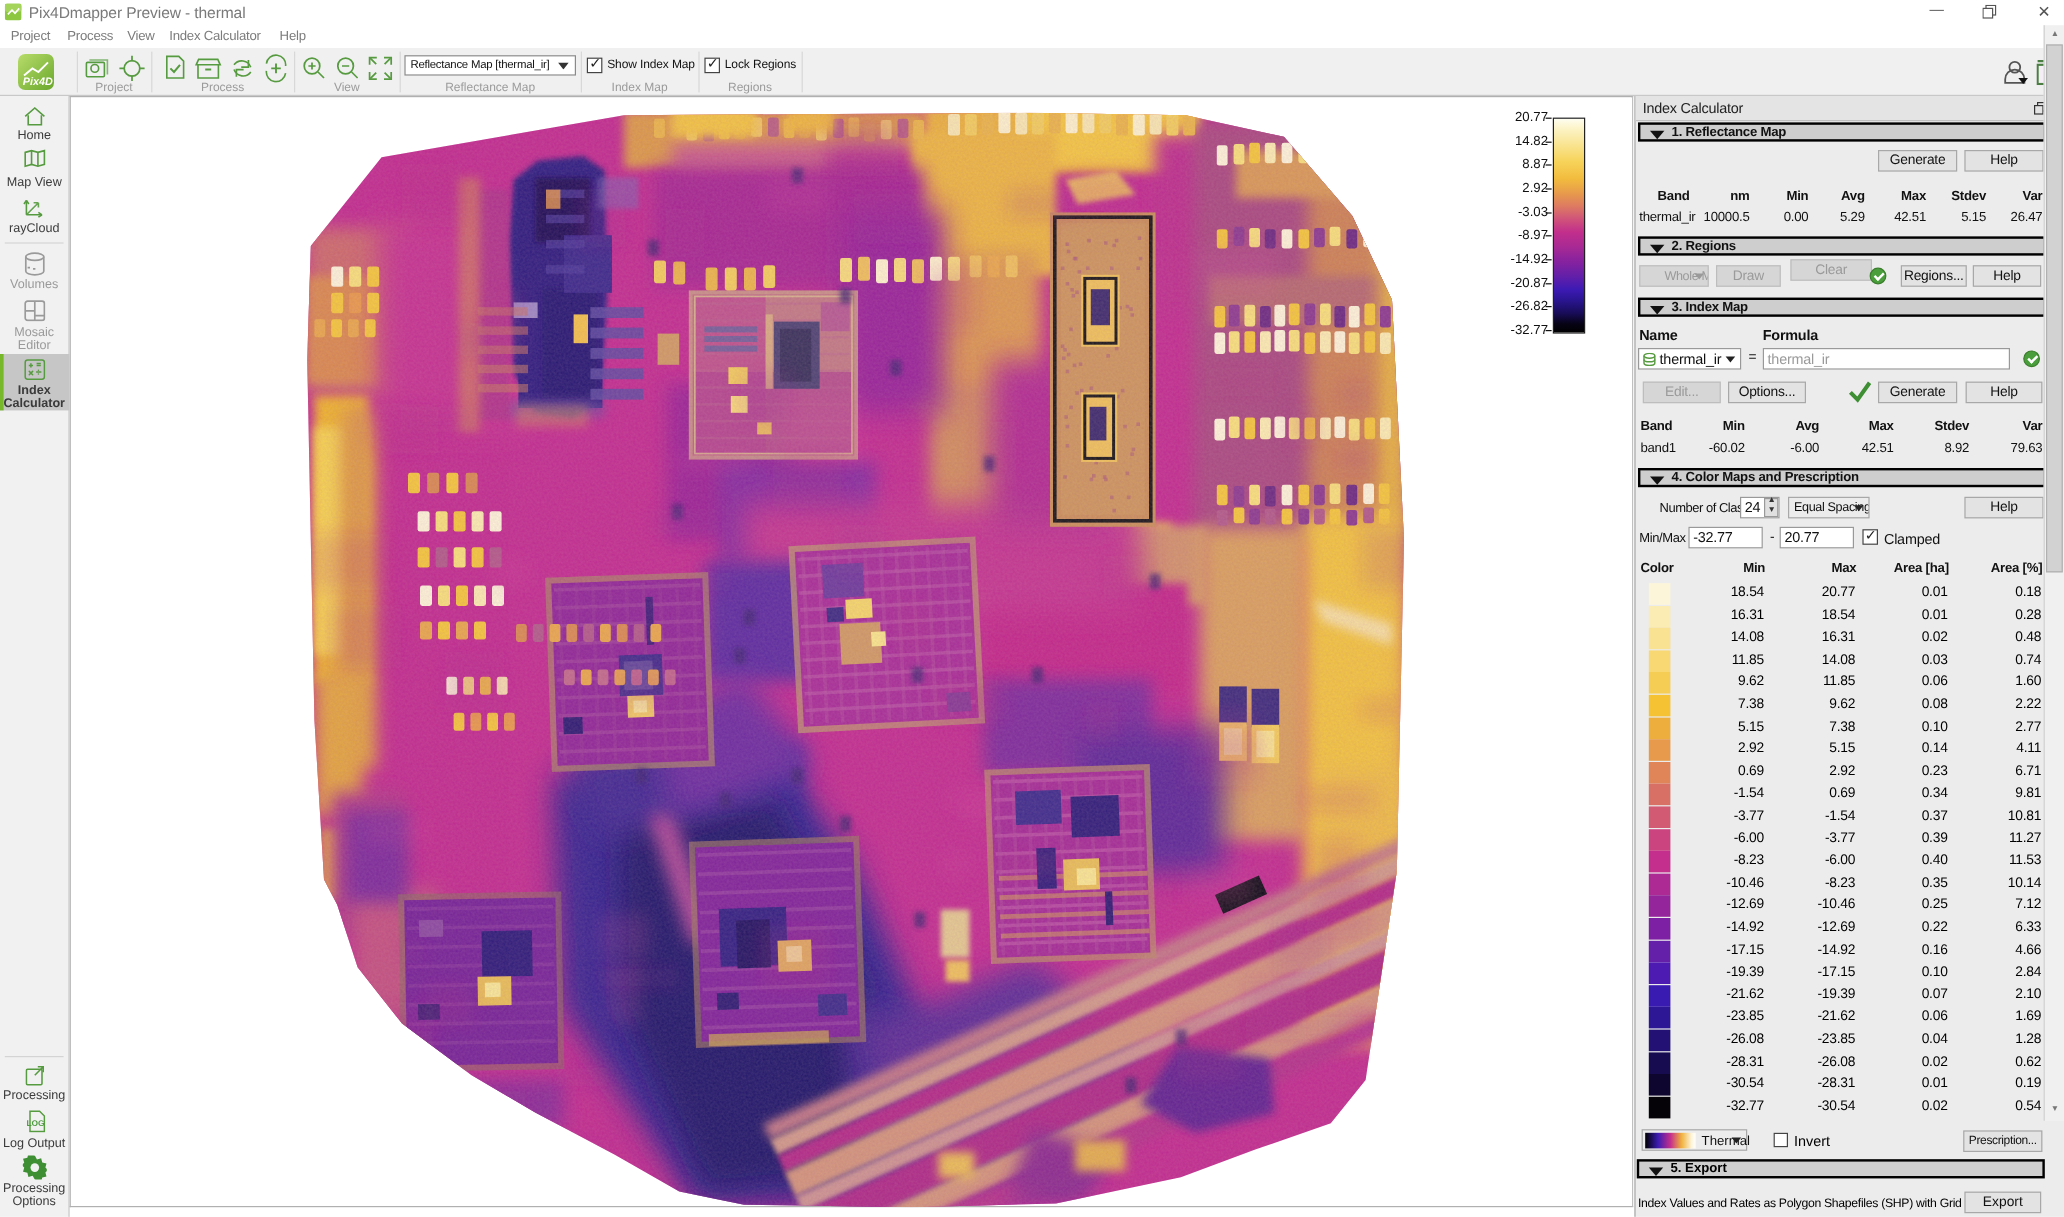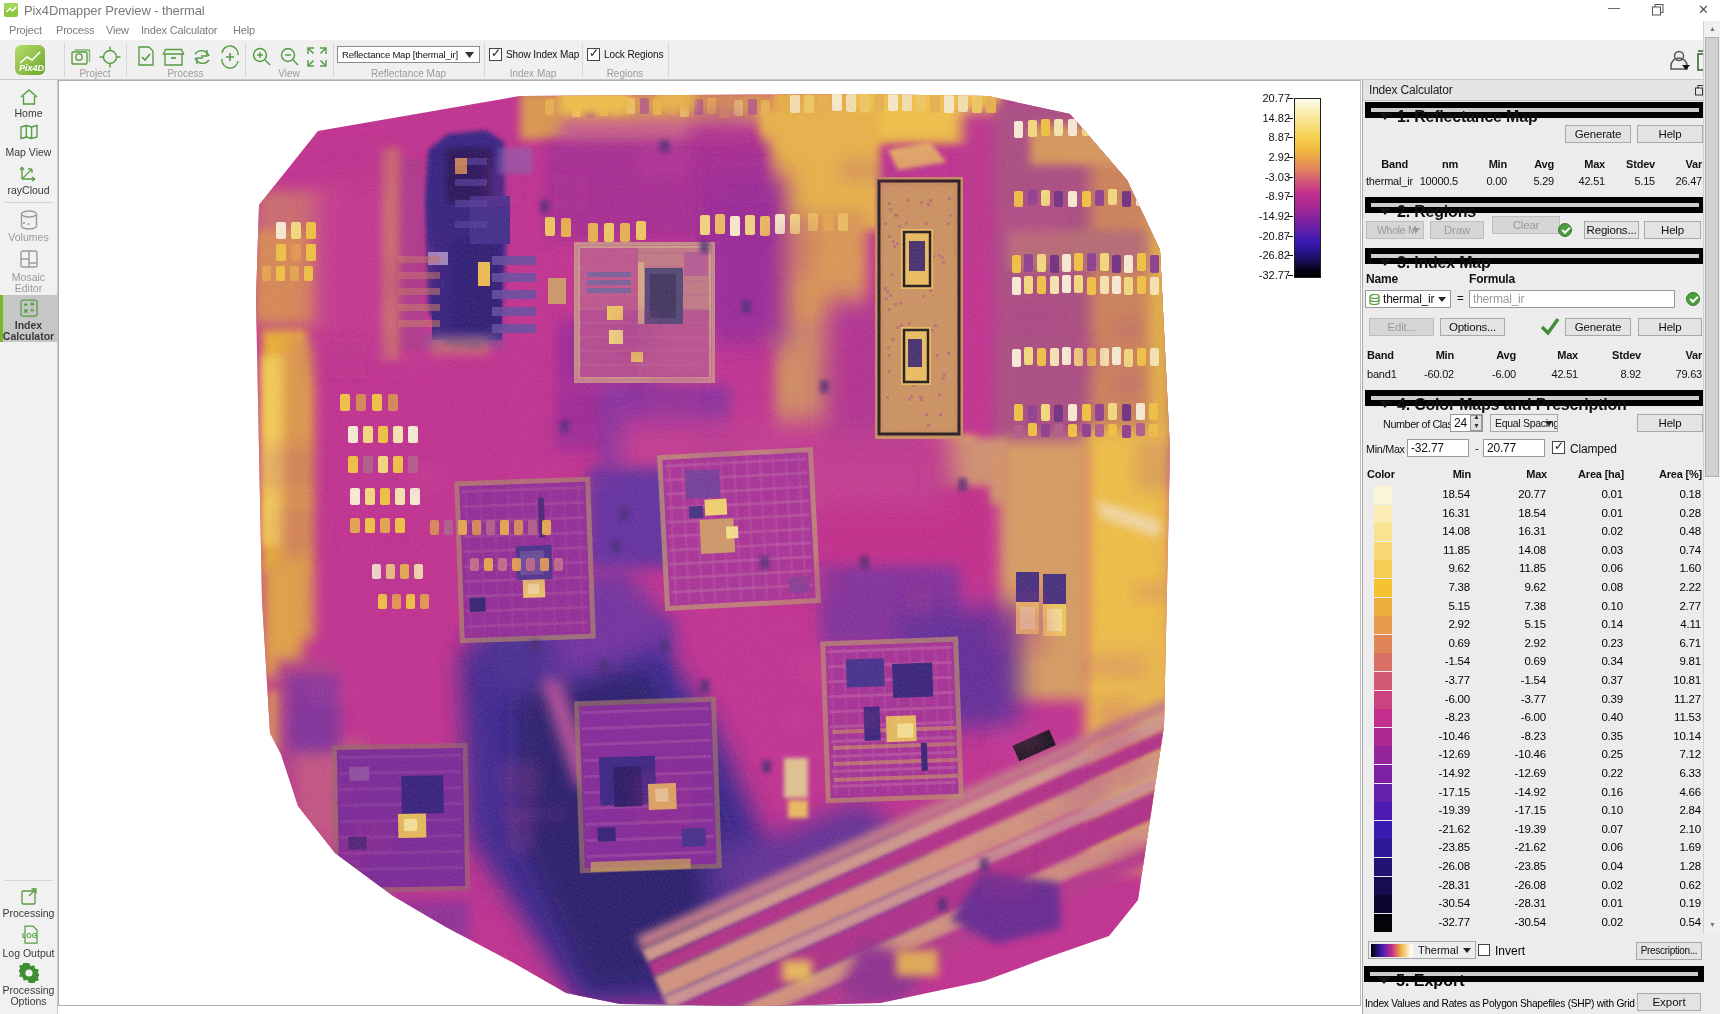"1. Reflectance Map" .shead { border: 6px solid #000000 -> 2px solid #000000; font-size: 16px -> 11px }
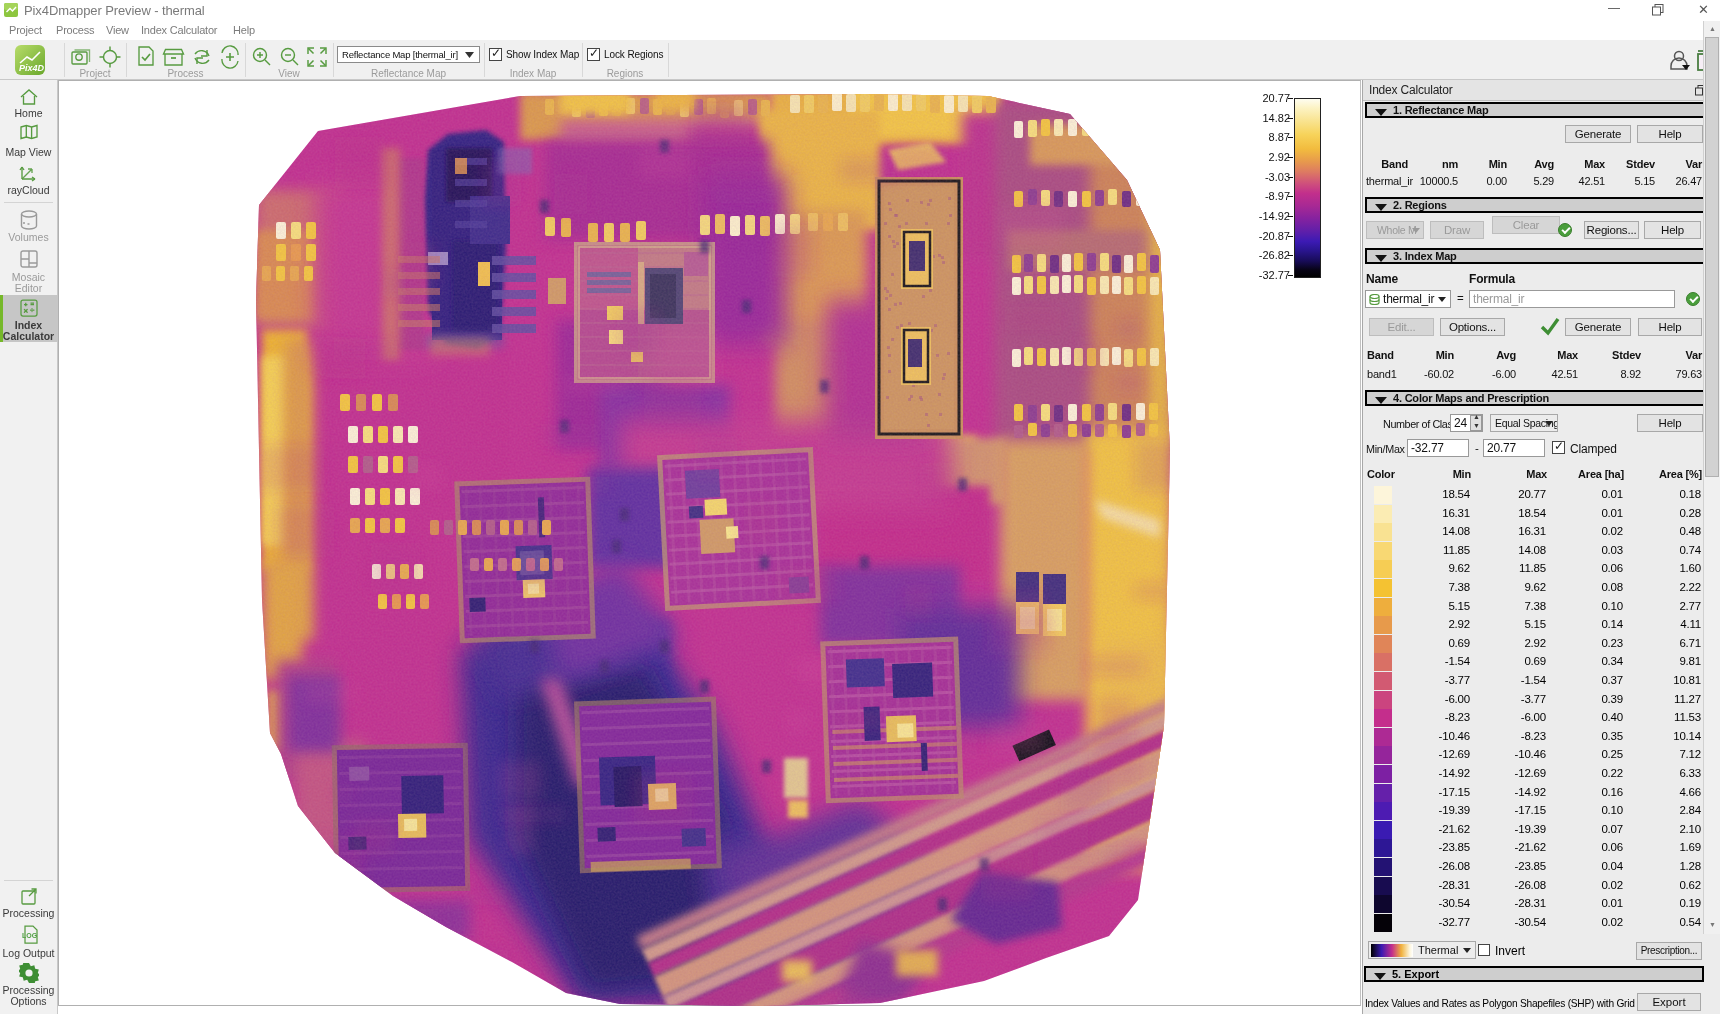"Whole M" div.btn { padding-left: 10px -> 20px }
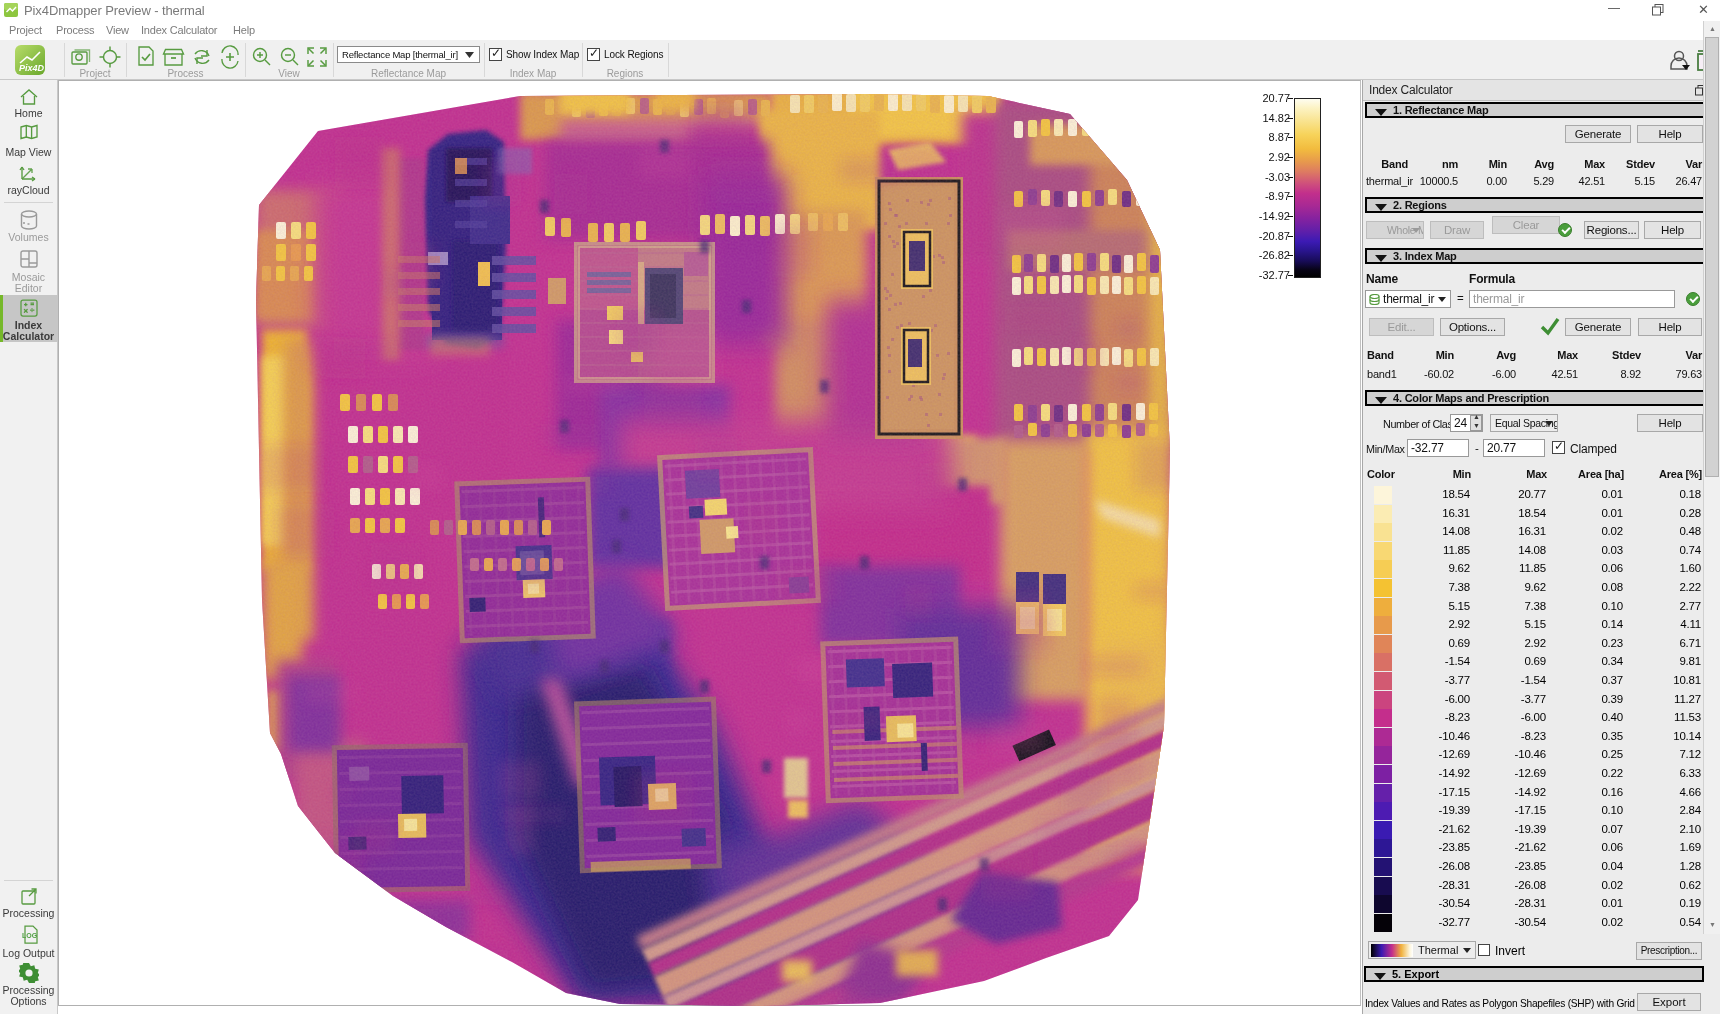"Thermal" div.fld { width: 108px -> 88px }
